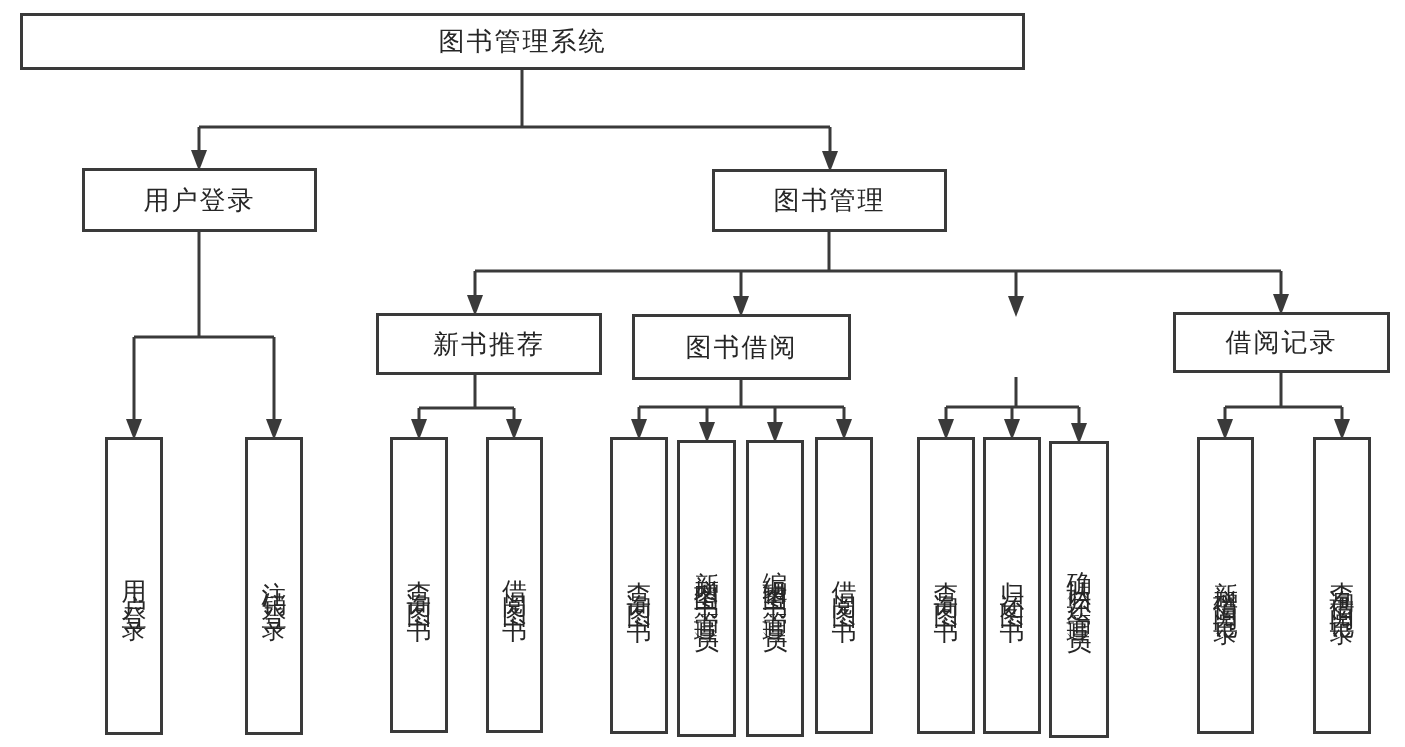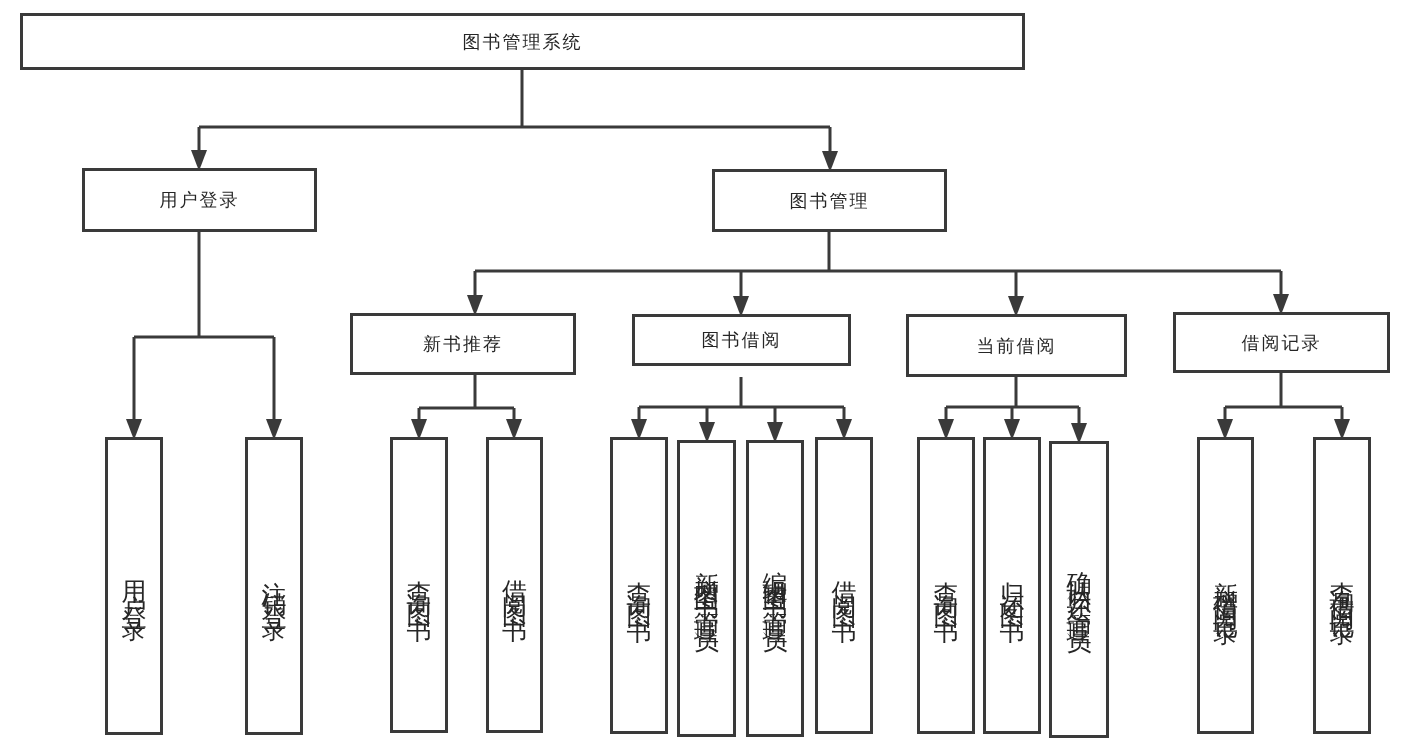"图书管理系统" .h-node span { font-size: 18px -> 26px }
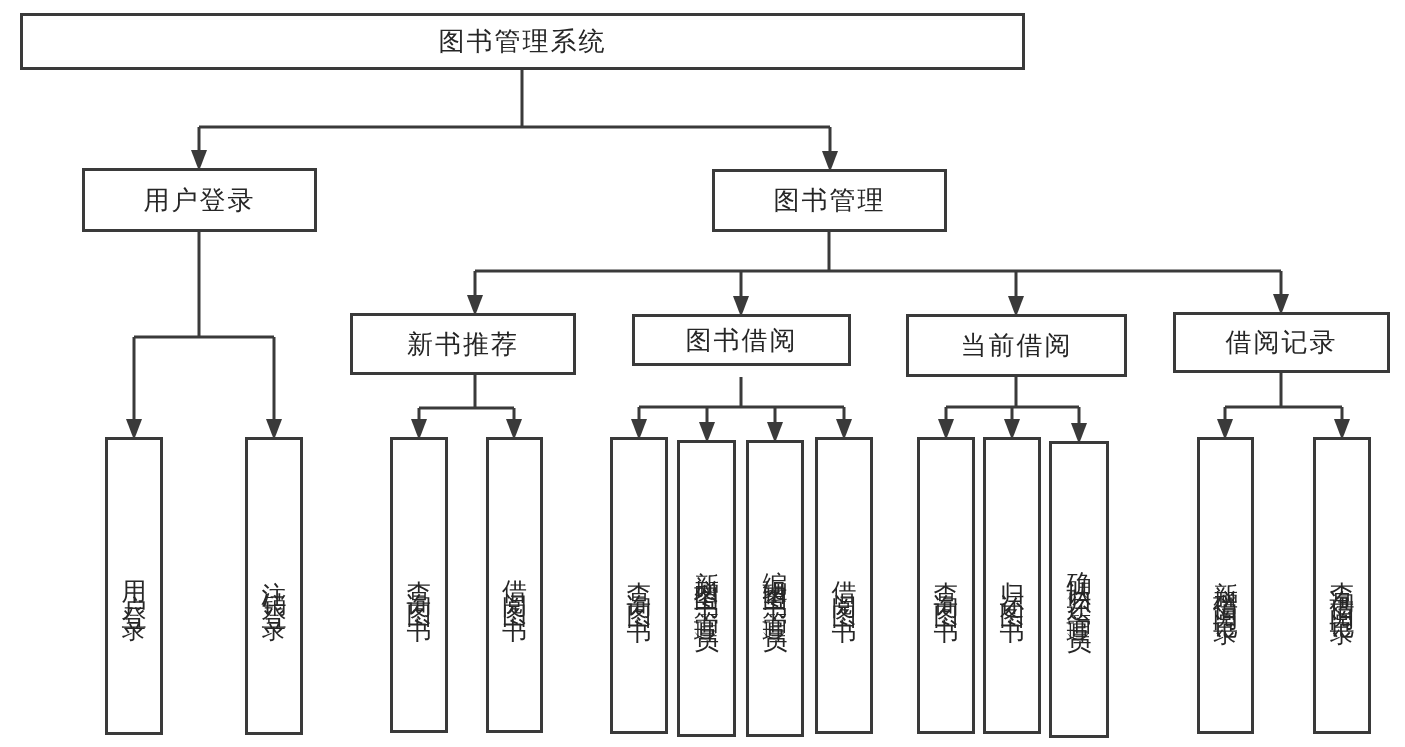"新书推荐" div.node { left: 350px -> 376px }
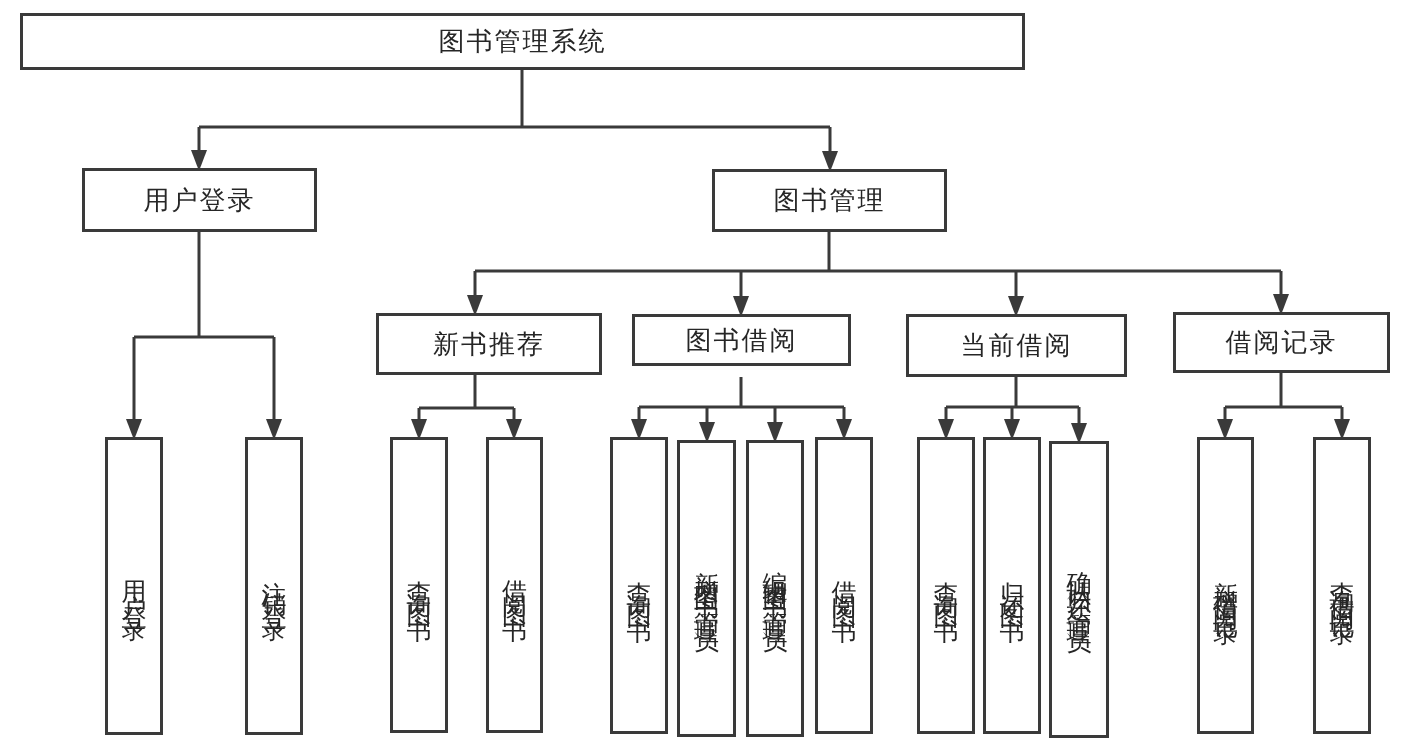"图书借阅" div.node { height: 52px -> 66px }
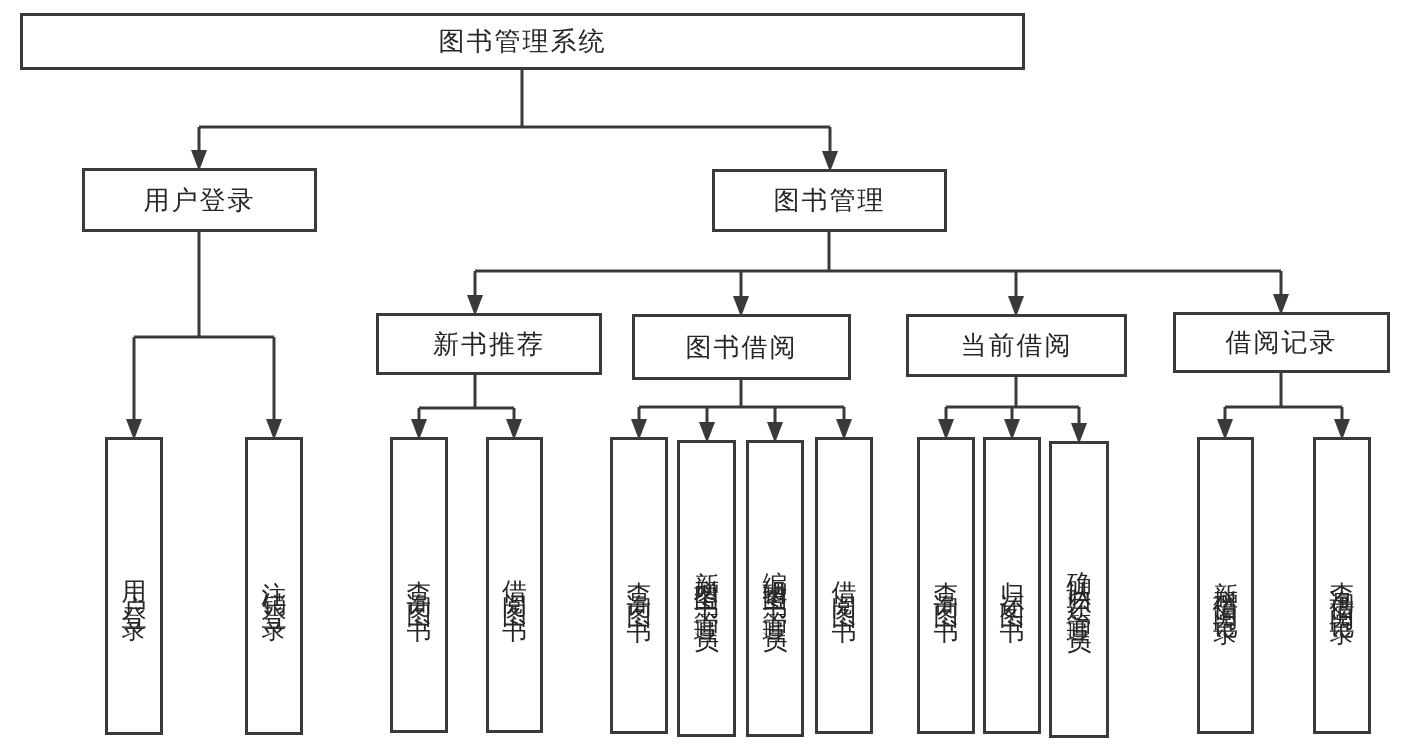"当前借阅" div.node { html: <div> <span>当前借阅</span> </div> -> none }
